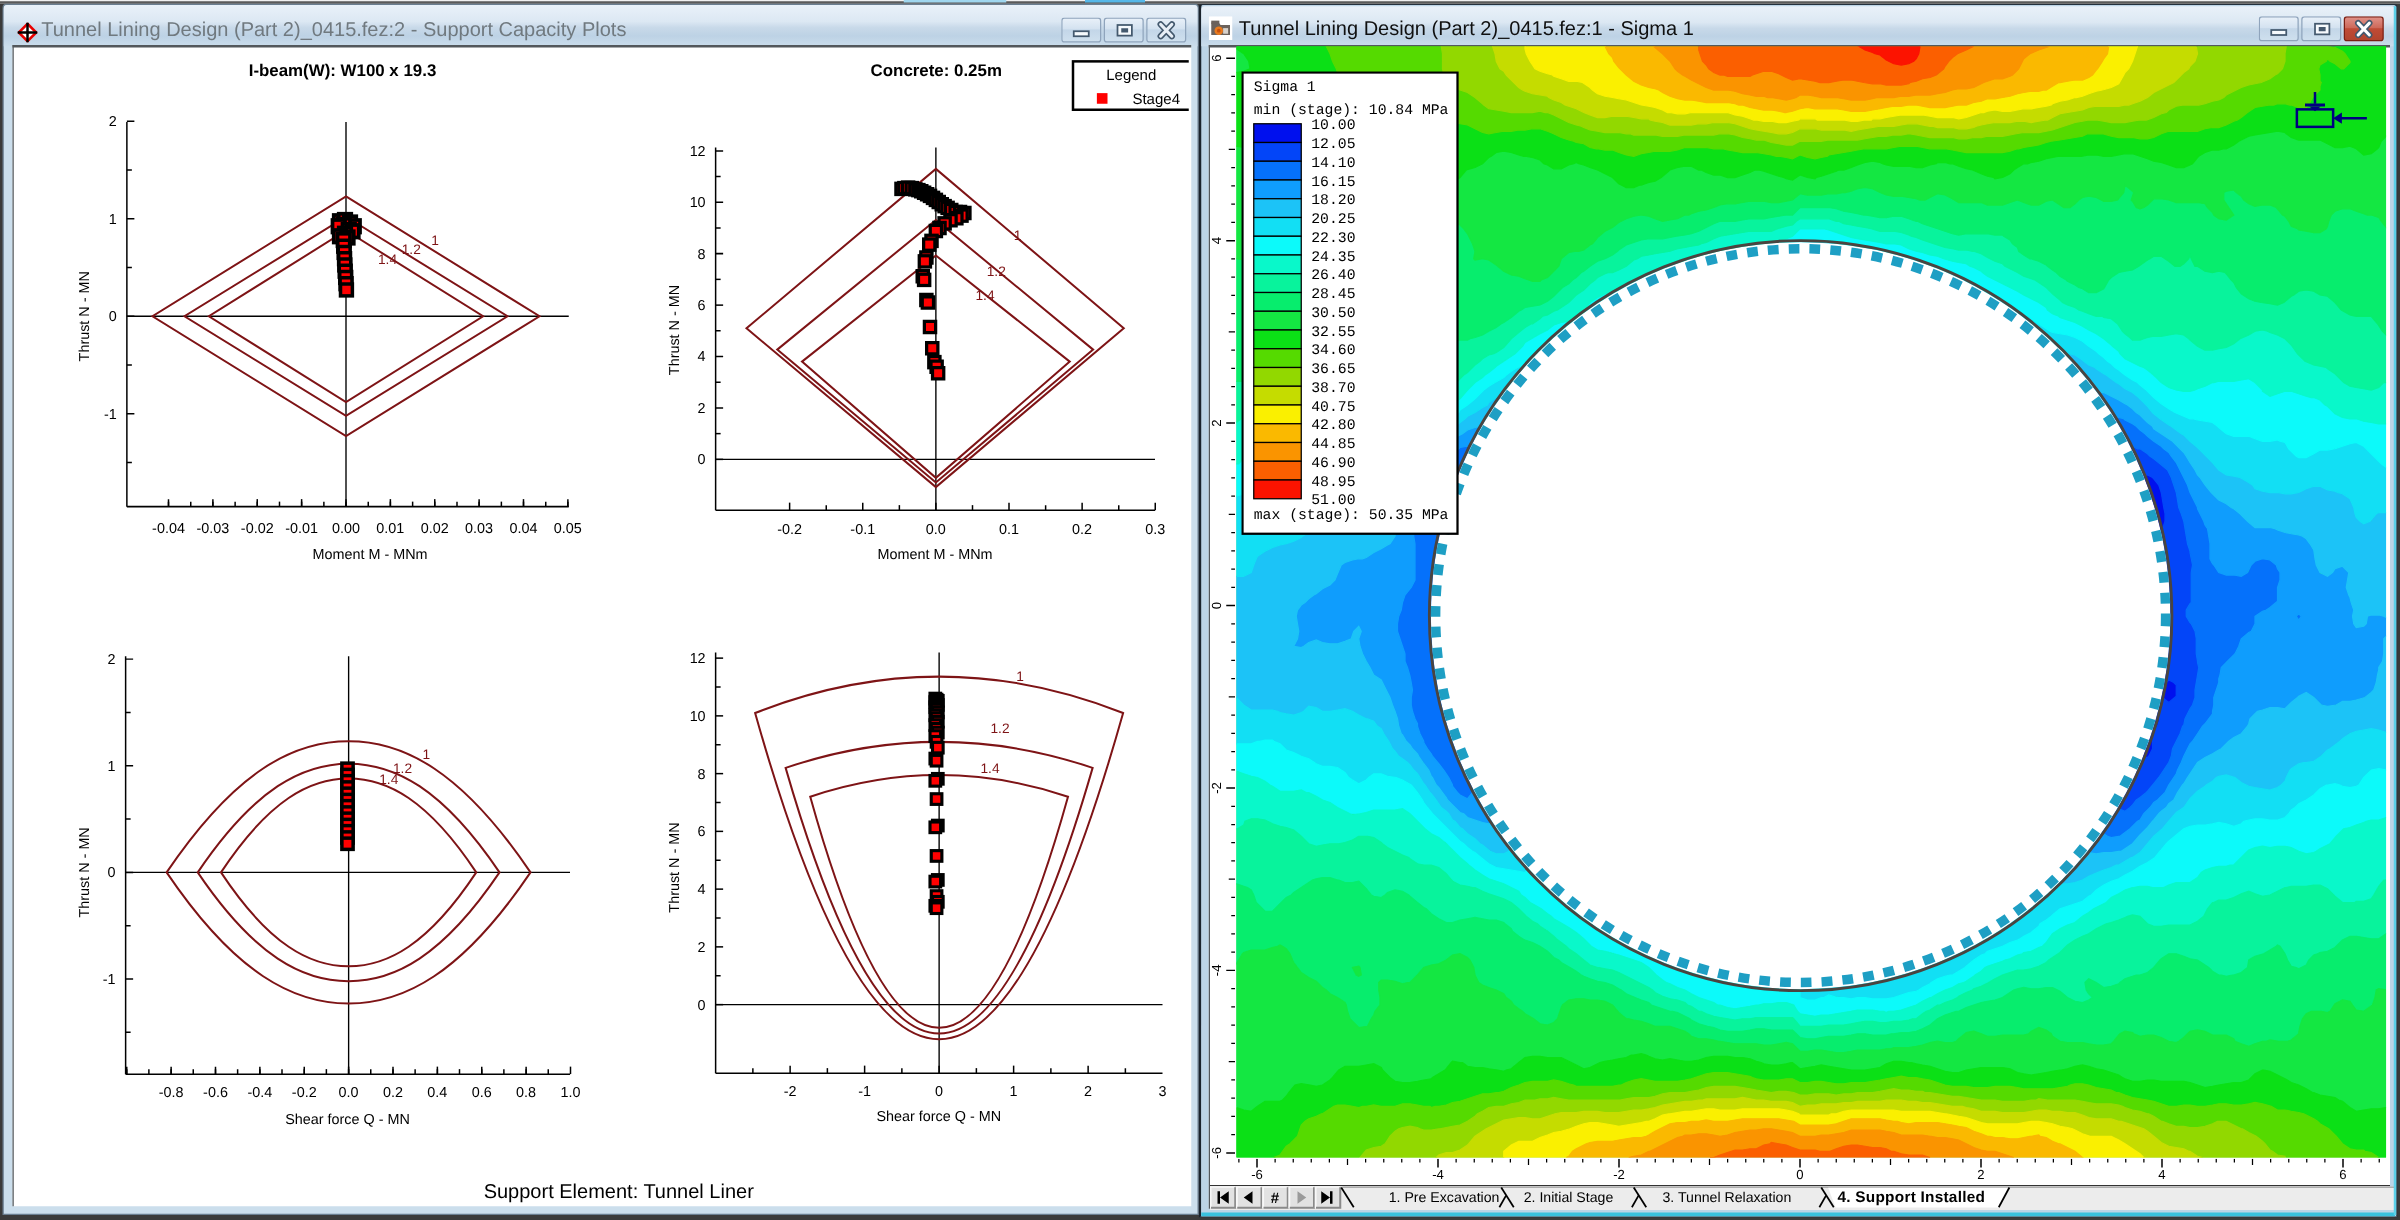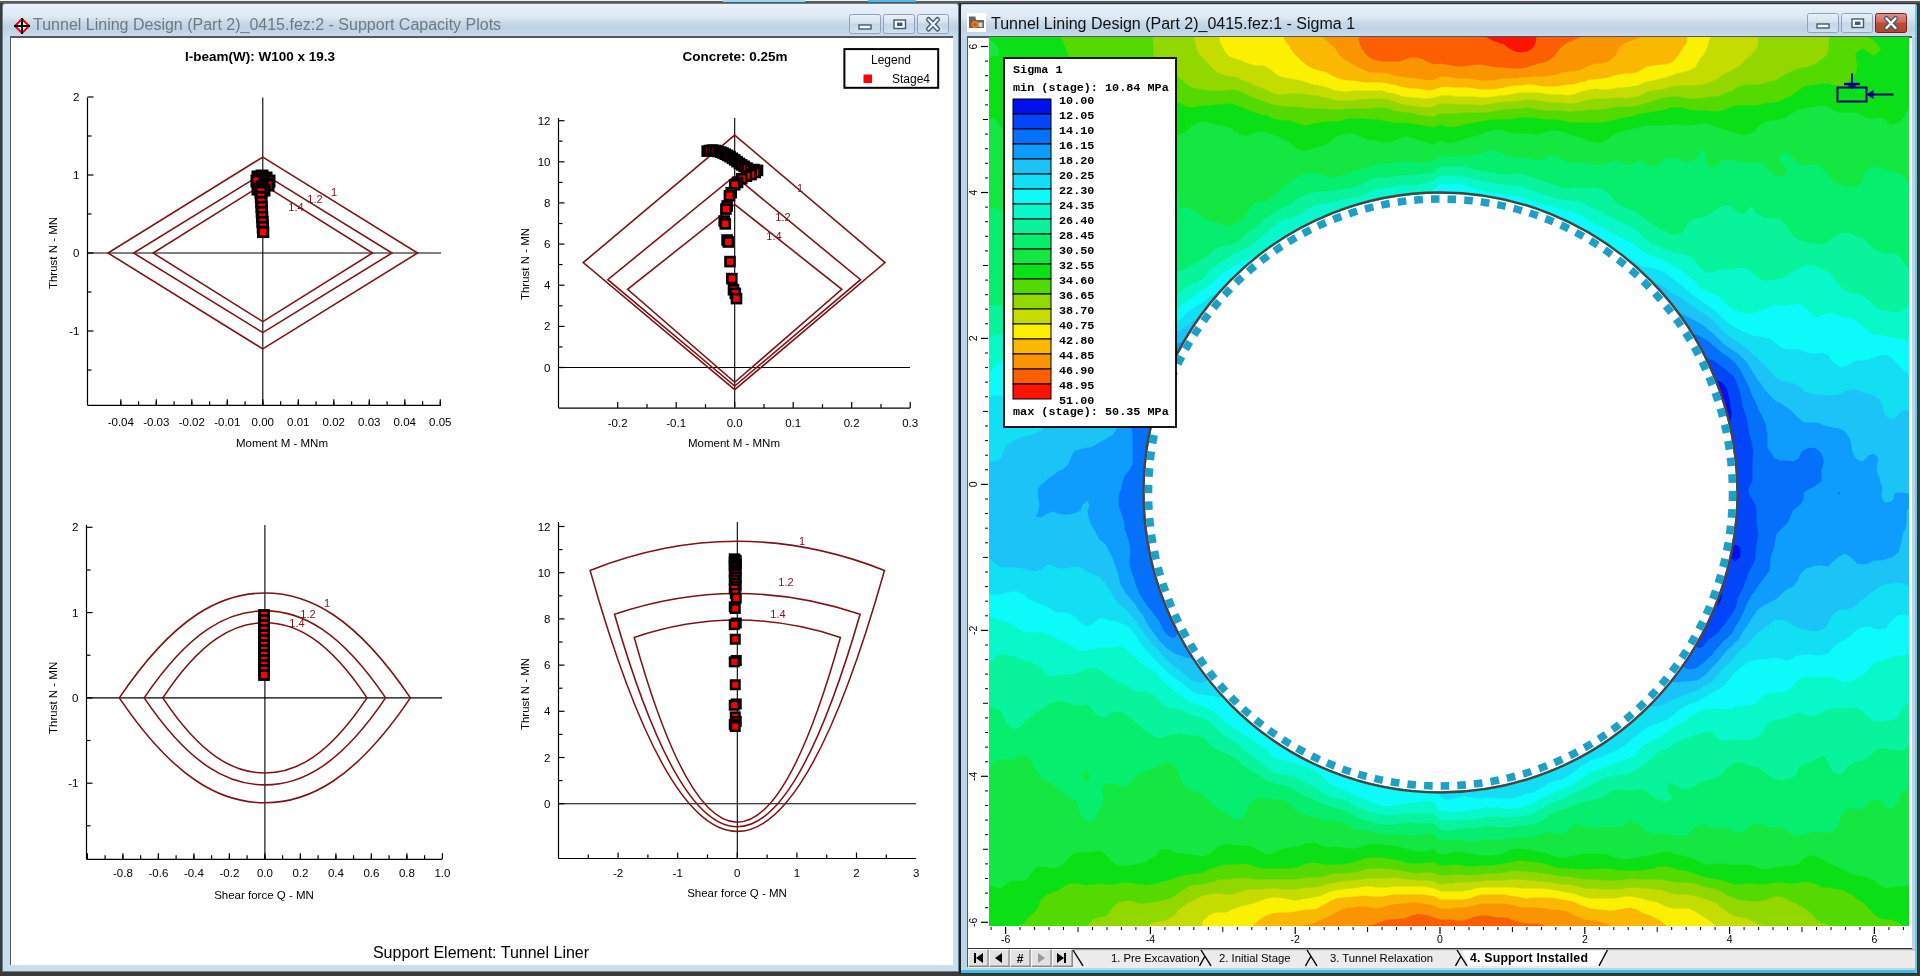"I-beam(W): W100 x 19.3" div { padding-left: none -> 14px }
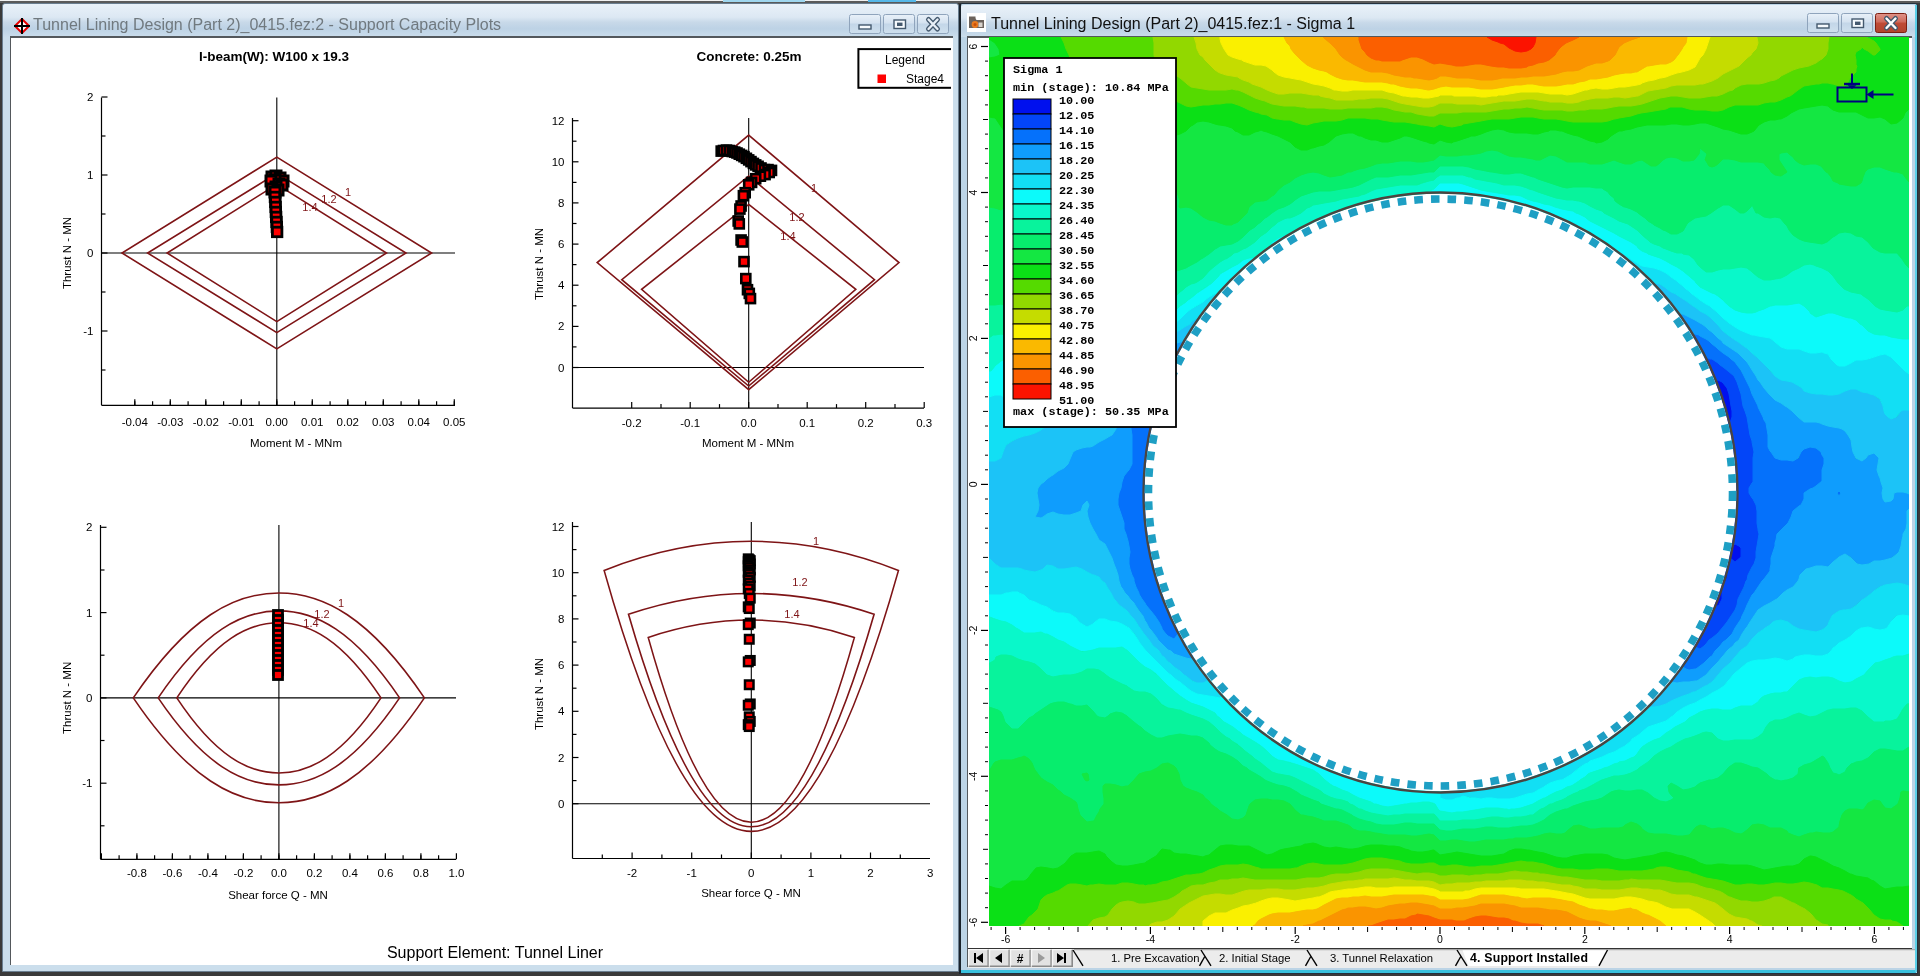"Sigma 1" div { font-weight: bold -> none; left: 44px -> 34px }
